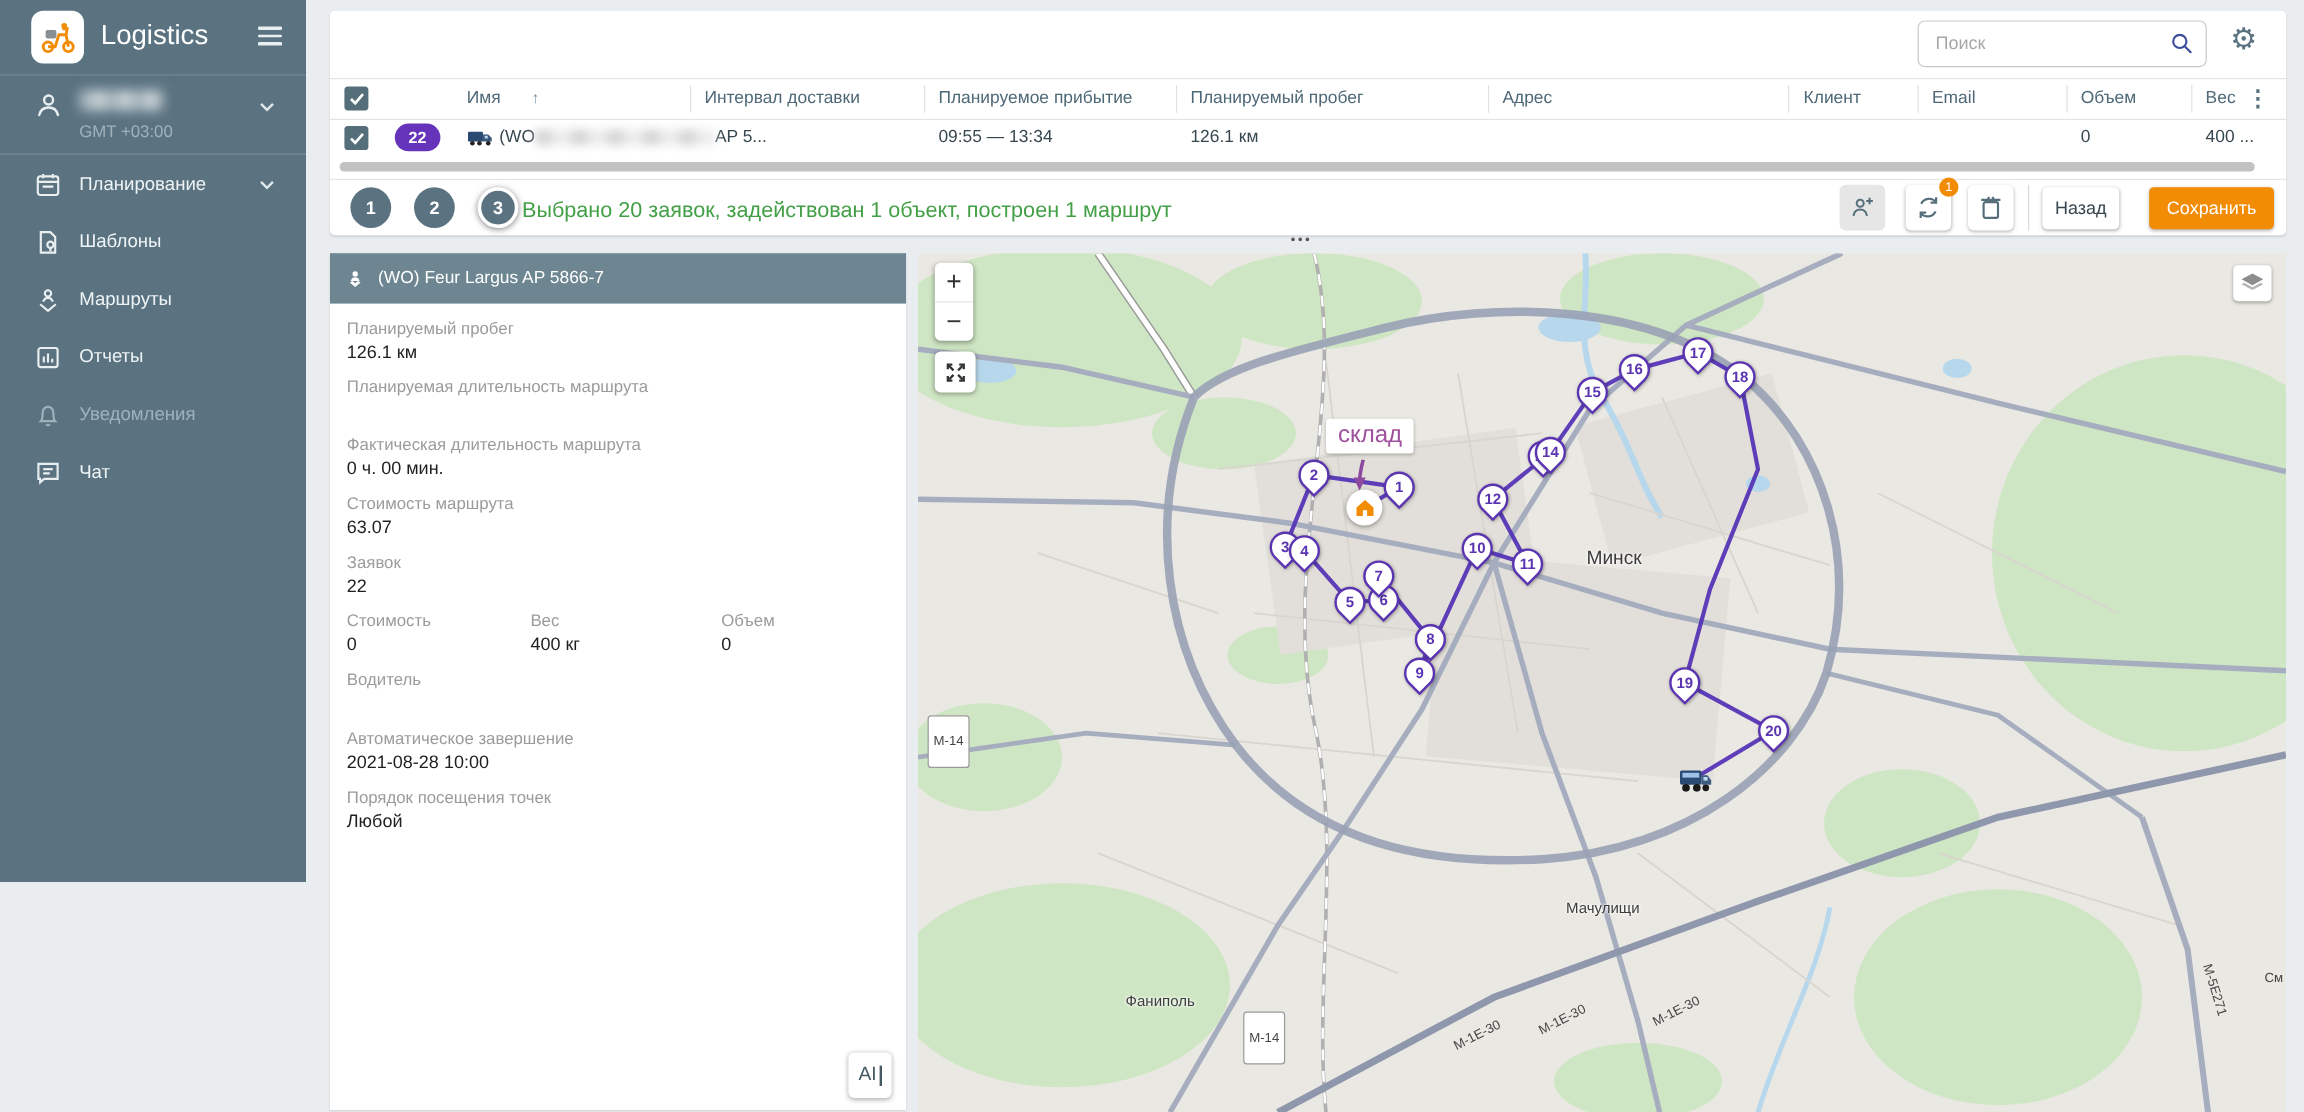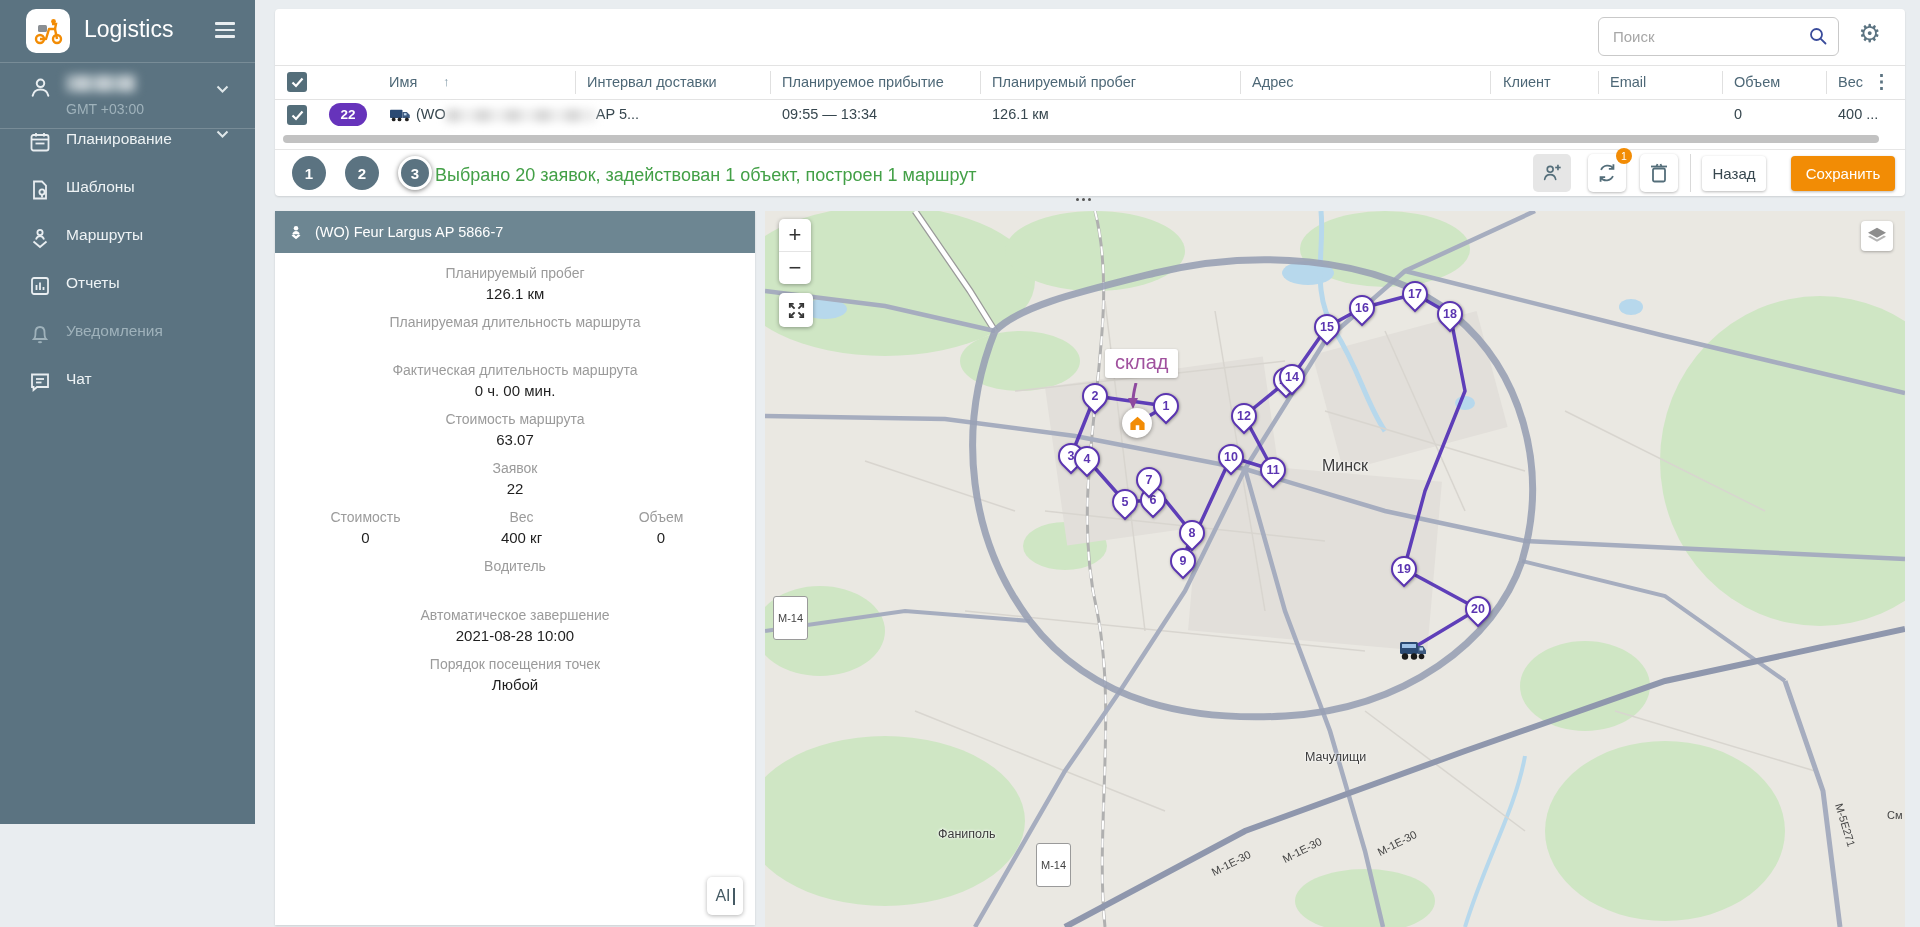"Logistics" .sidebar { height: 824px -> 735px }
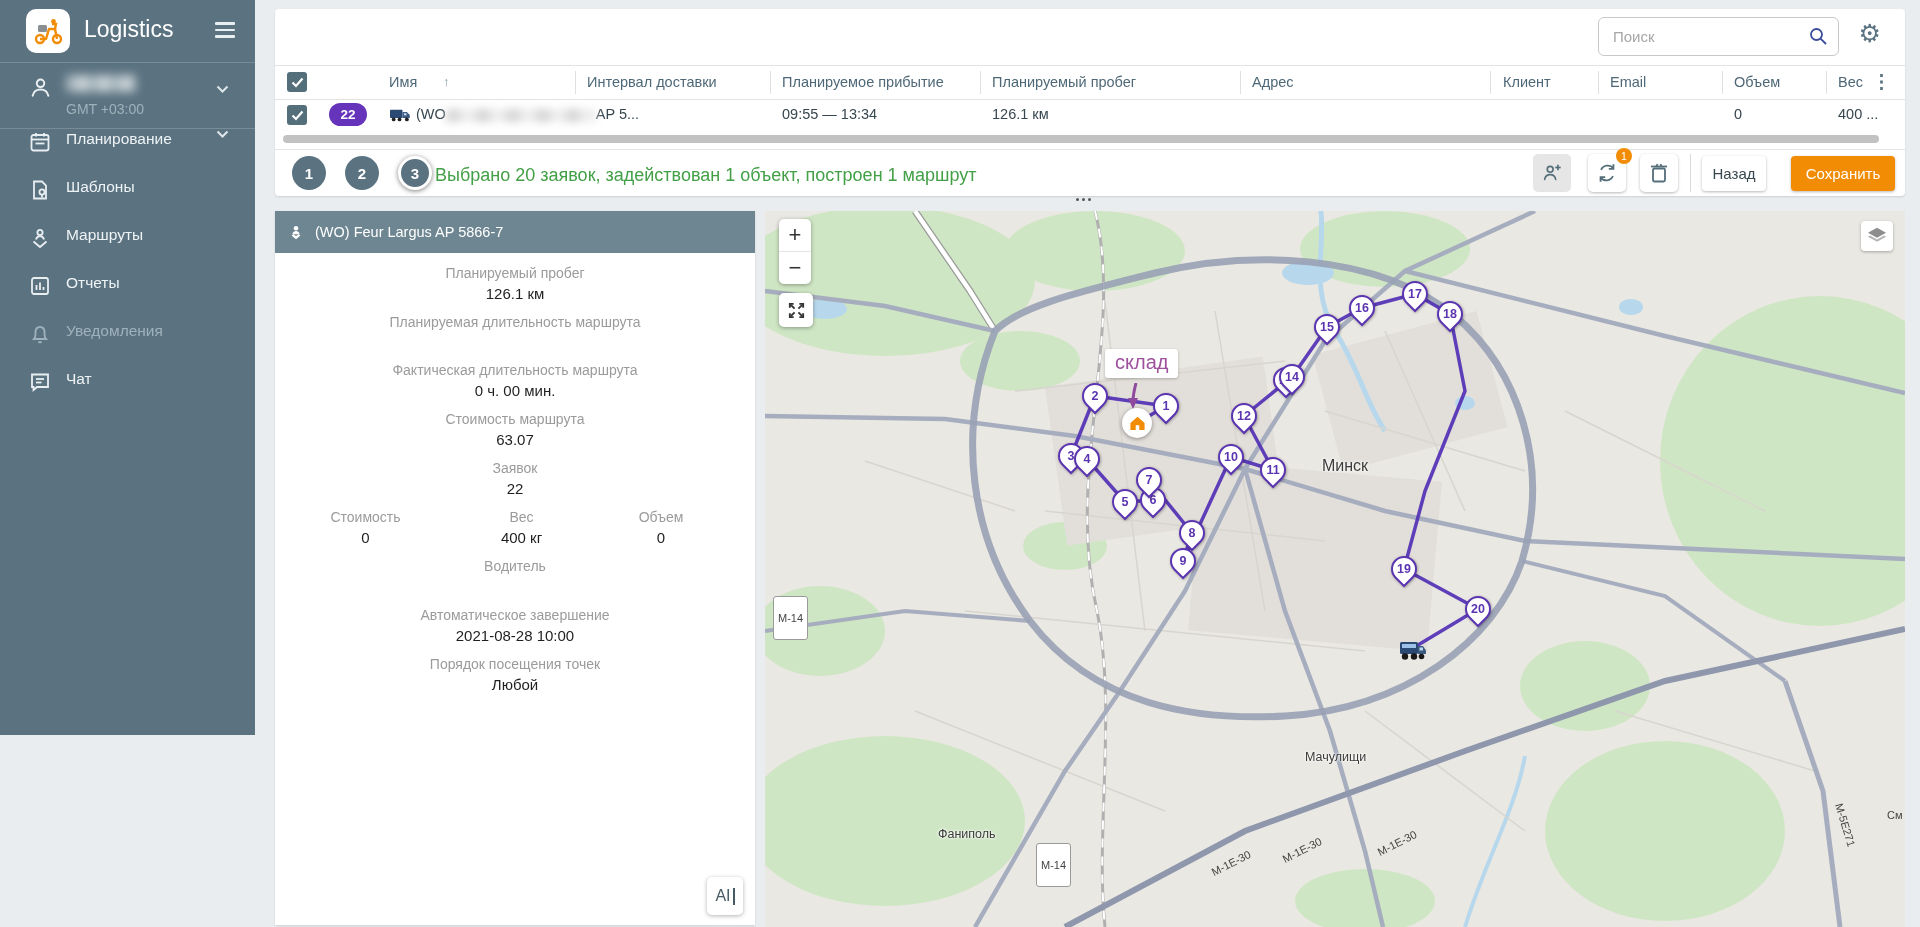"Планирование" .side-item { align-items: flex-start -> center }
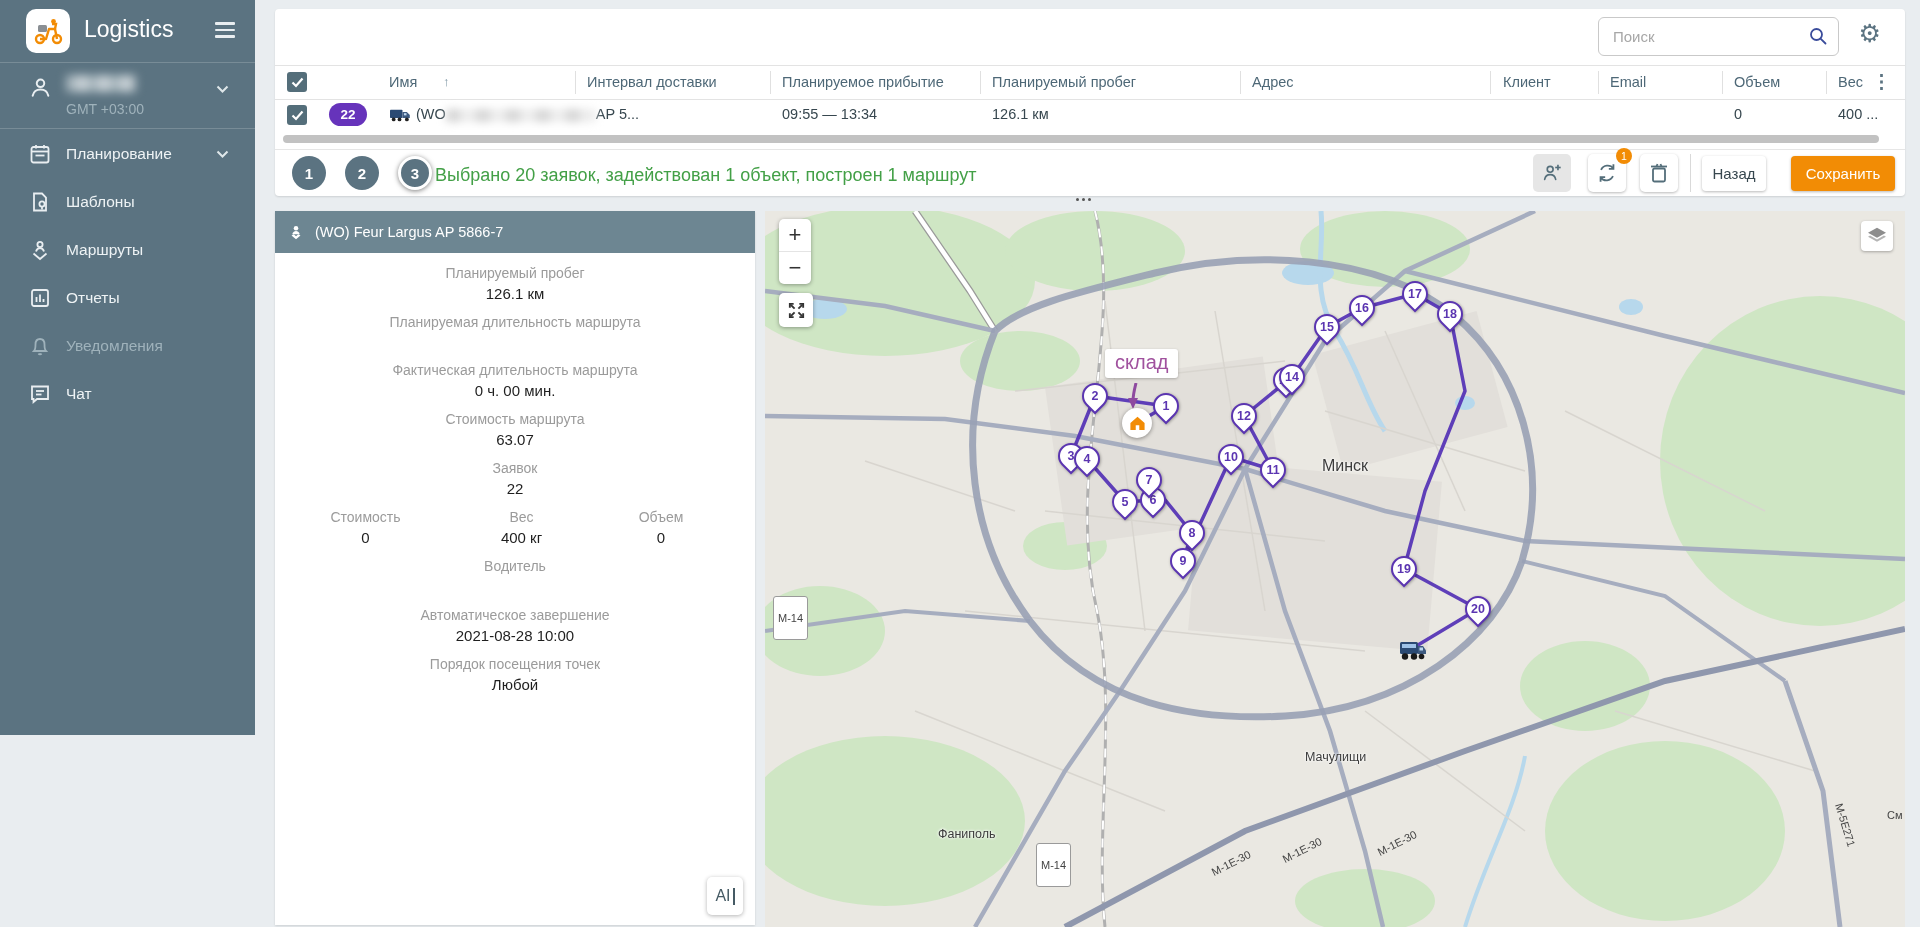"(WO) Feur Largus AP 5866-7" .route-panel { text-align: center -> none }
